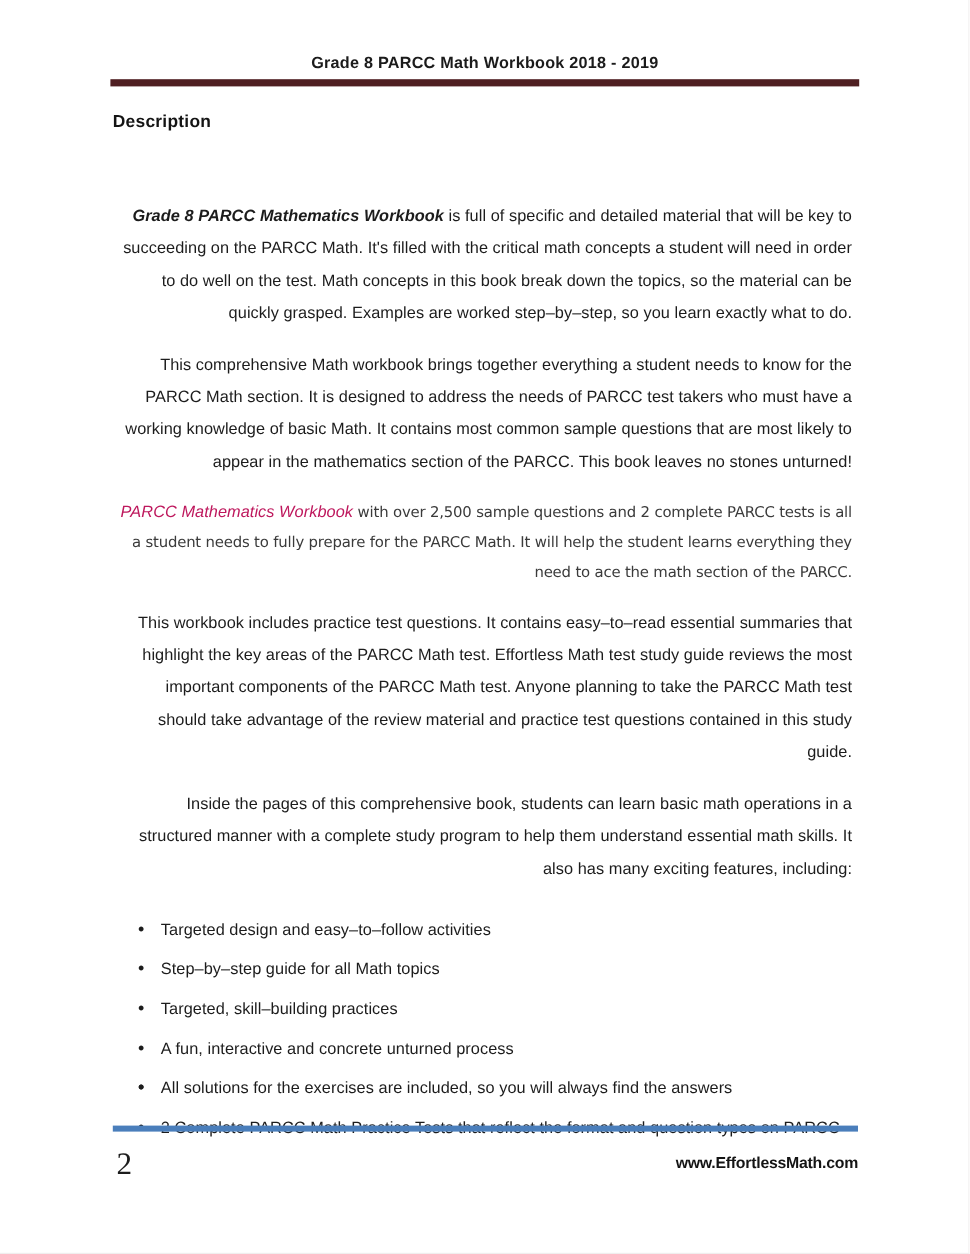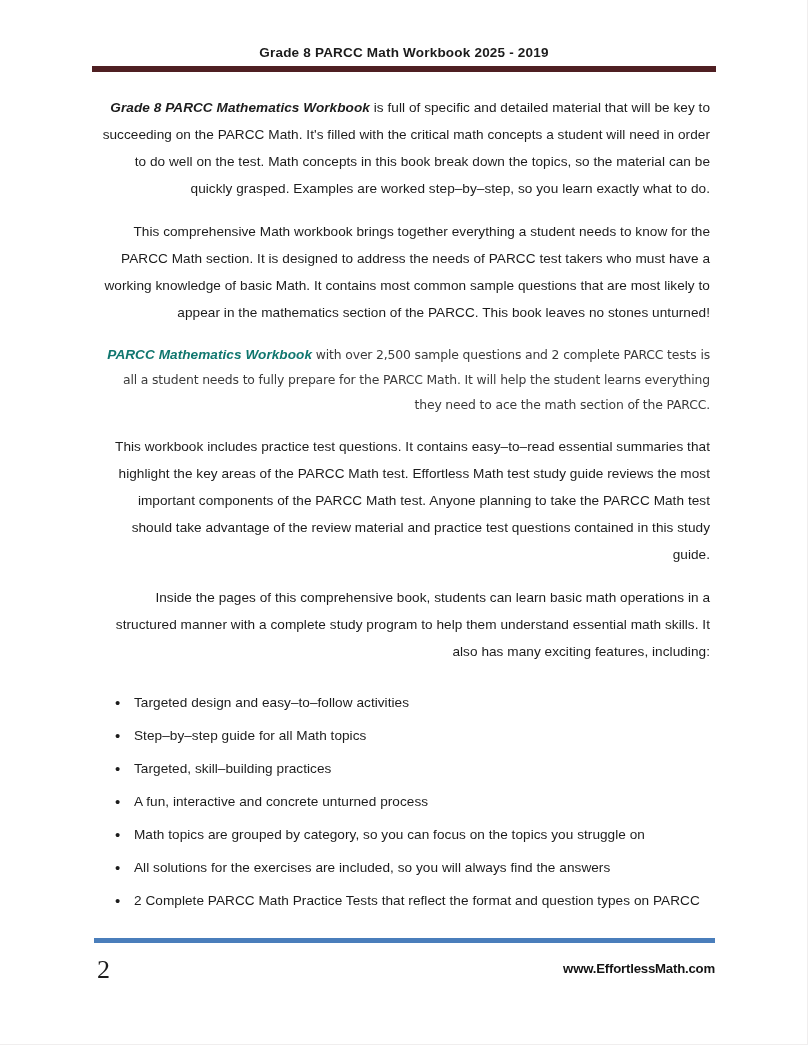"Grade 8 PARCC Math Workbook" div.header-title { text: 2025 -> 2018 }
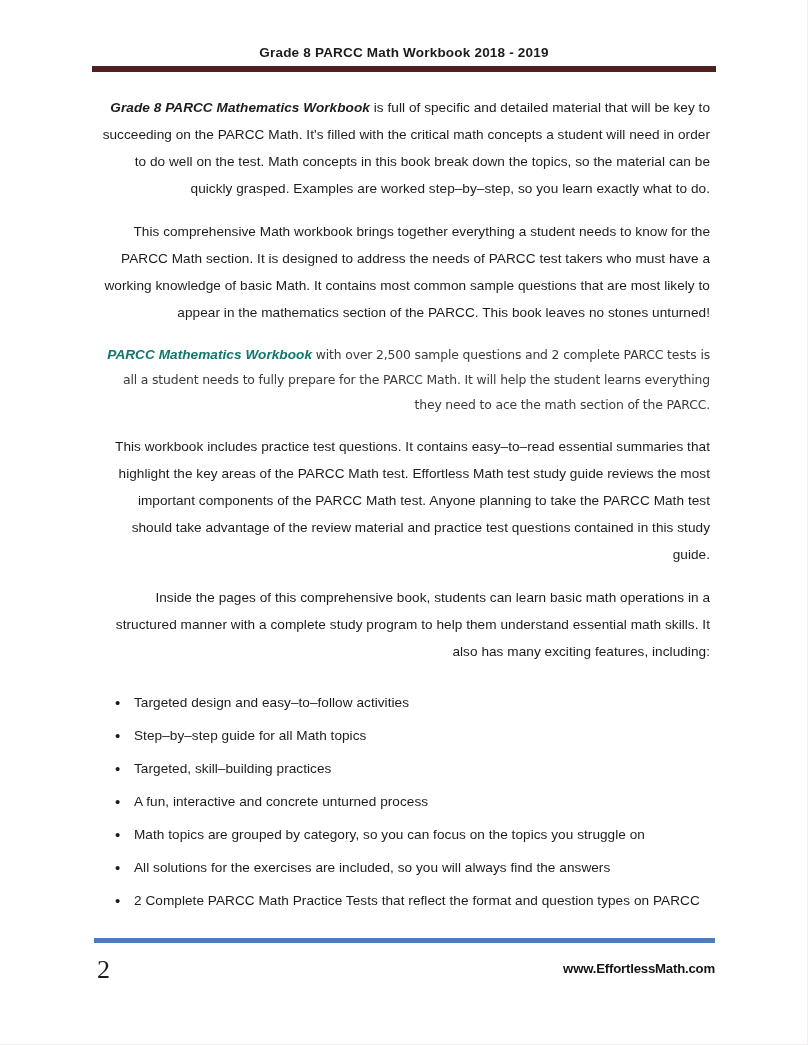"Description" div.section-heading { html: none -> <div>Description</div> }
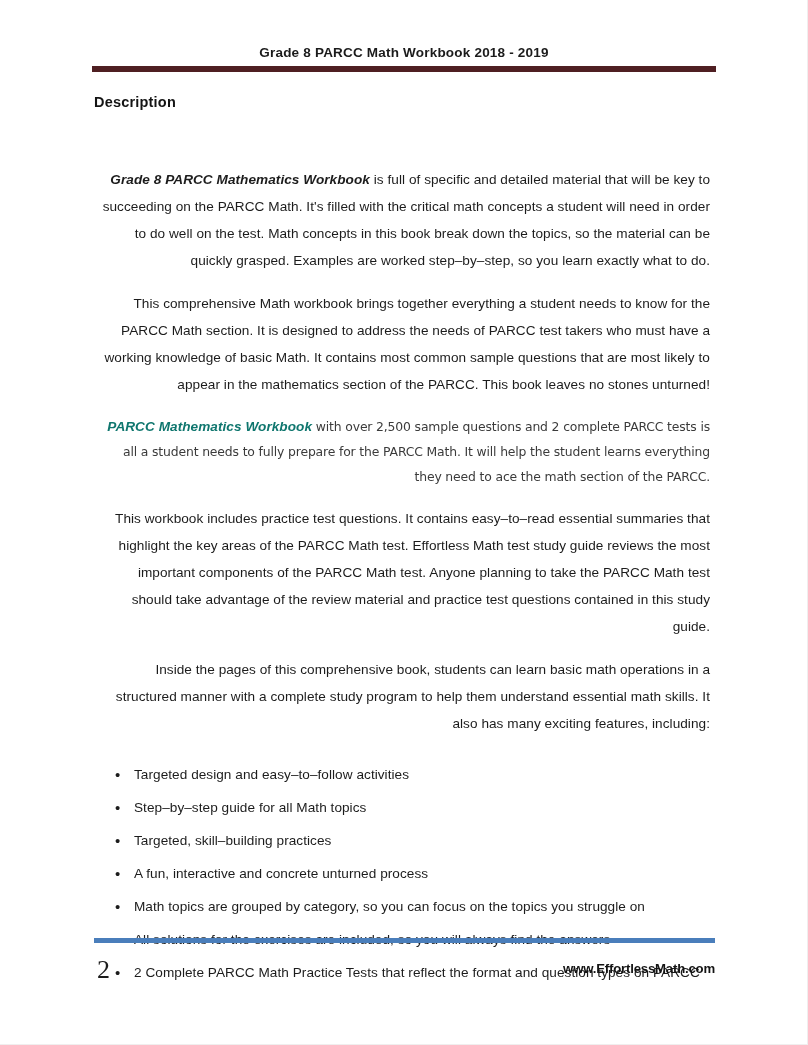"PARCC Mathematics Workbook" p.alt-face .lead { color: #0f766e -> #be185d; font-weight: bold -> normal }
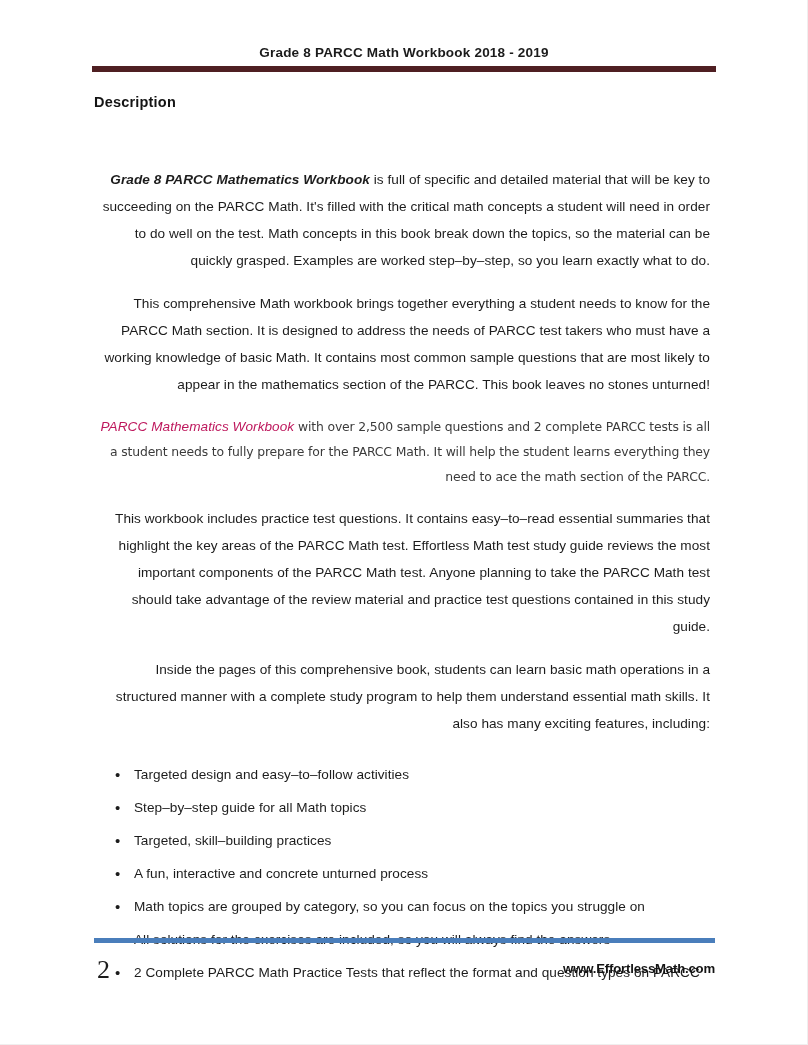"Math topics are grouped by" span { html: <span>Math topics are grouped by category, so you can focus on the topics you struggle on</span> -> none }
